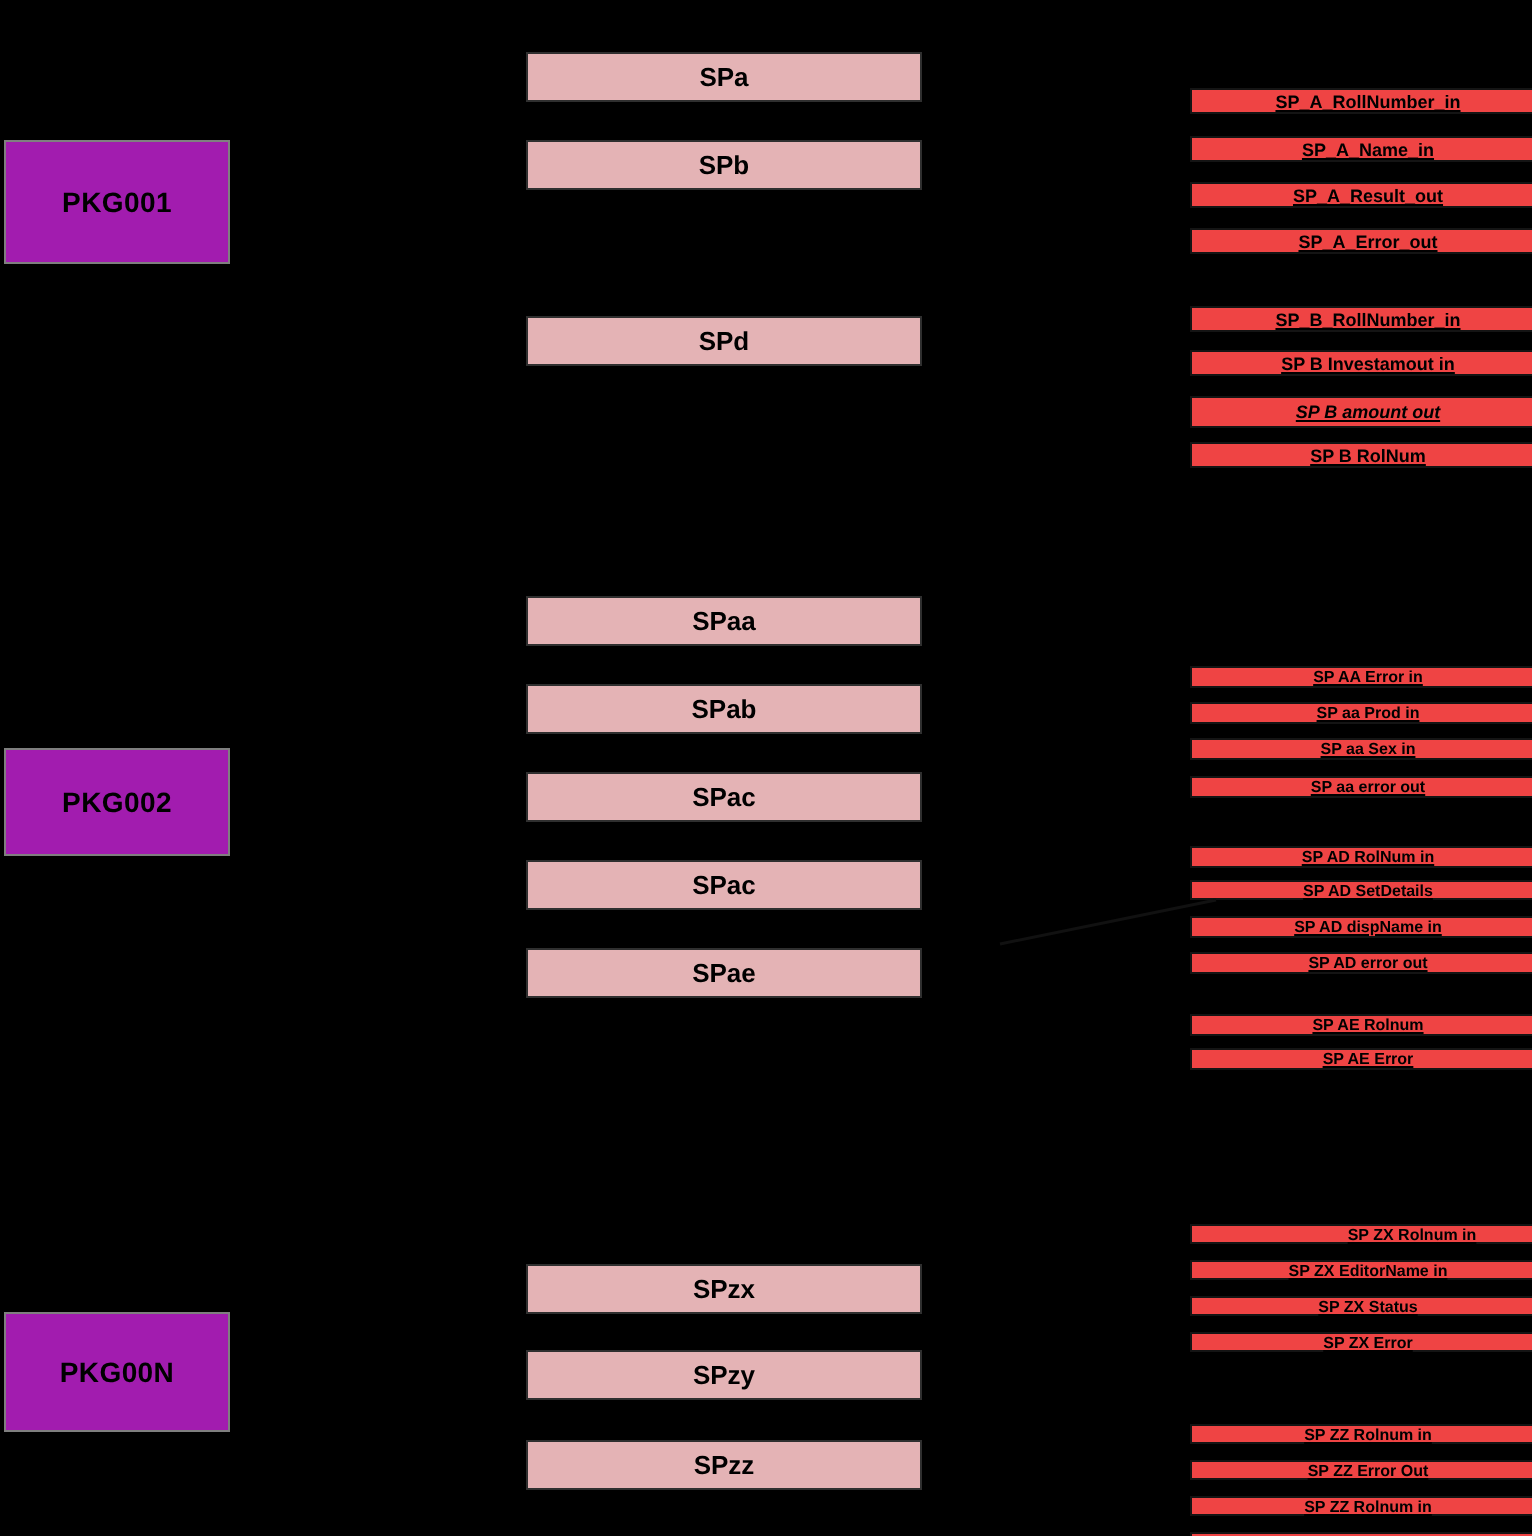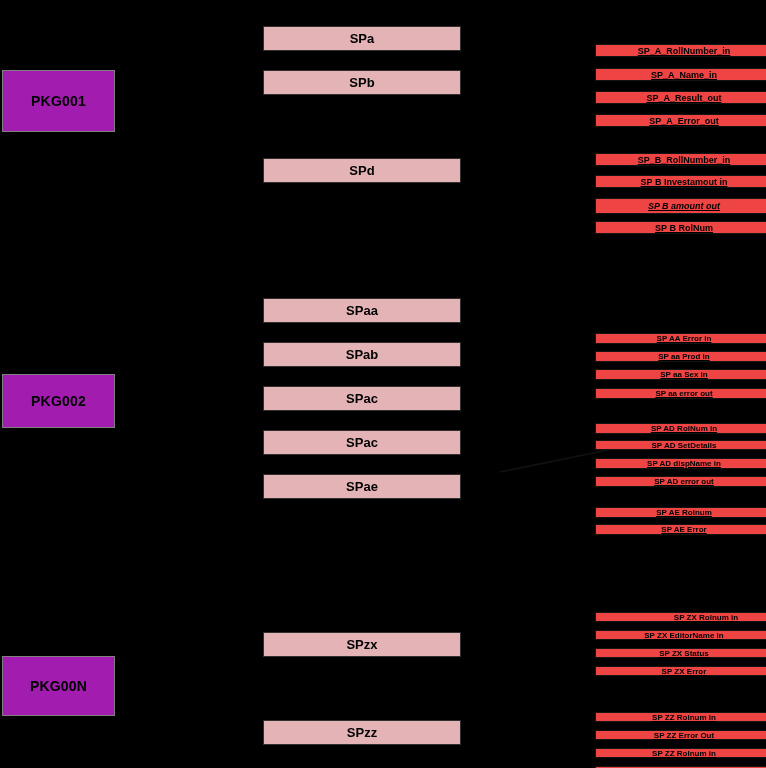"SPzy" div.proc { html: none -> <div>SPzy</div> }
